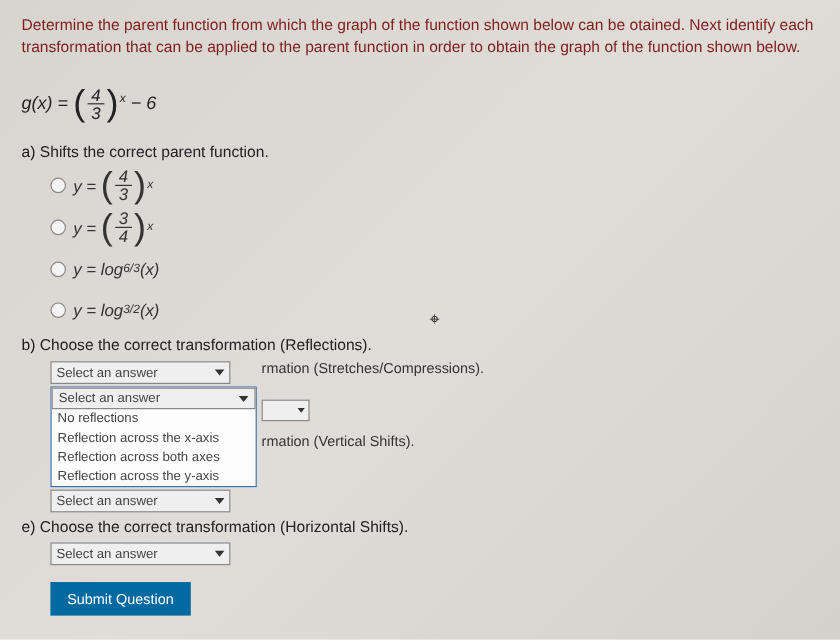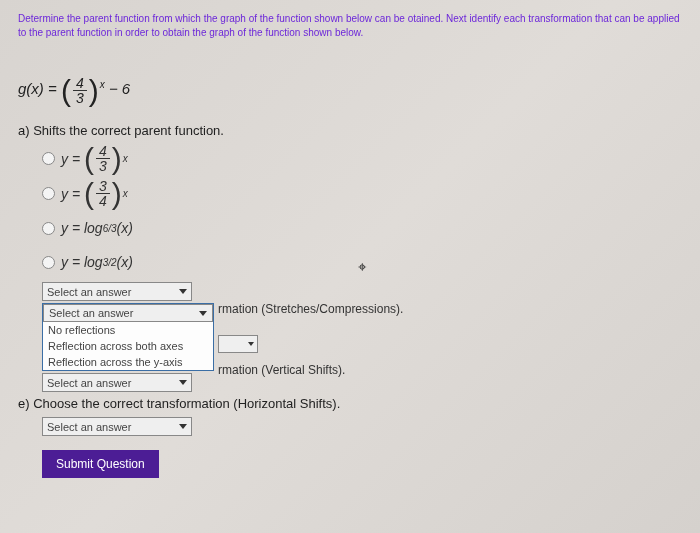"Determine the parent function from" .instructions { color: #6d28d9 -> #7f1d1d; font-size: 10px -> 13px; margin-bottom: 36px -> 24px }
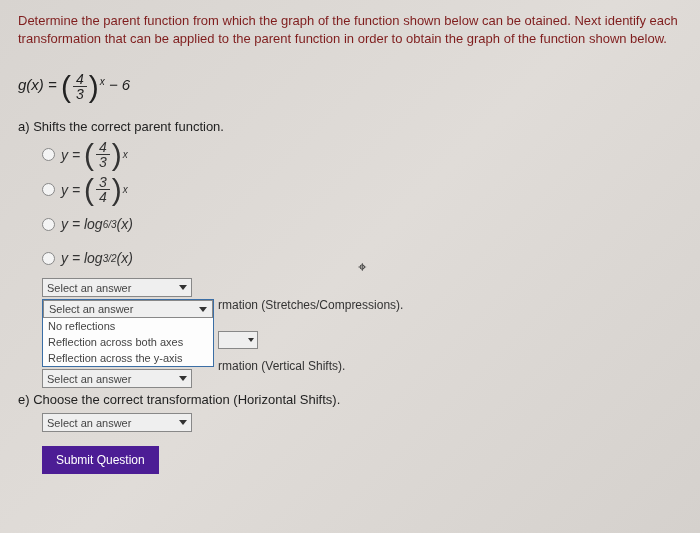"b) Choose the correct transformation" div.section-label { html: none -> <div> <span>b)</span> <span>Choose the correct transformation (Reflections).</span> </div> }
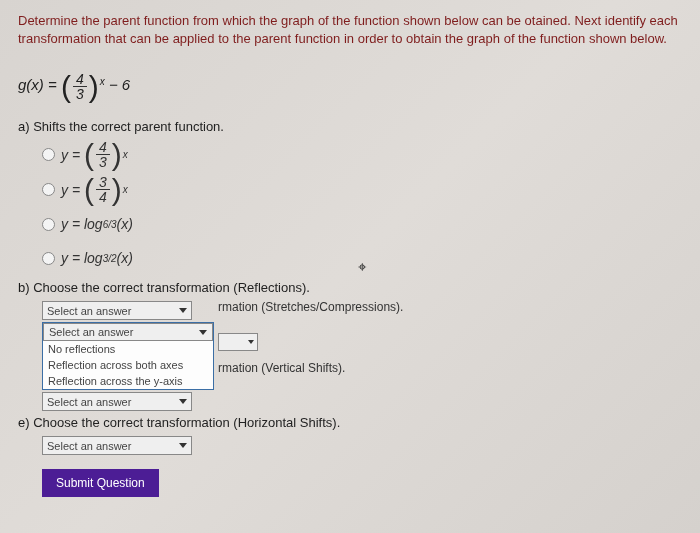"Reflection across the x-axis" div.dd-item { html: none -> <div>Reflection across the x-axis</div> }
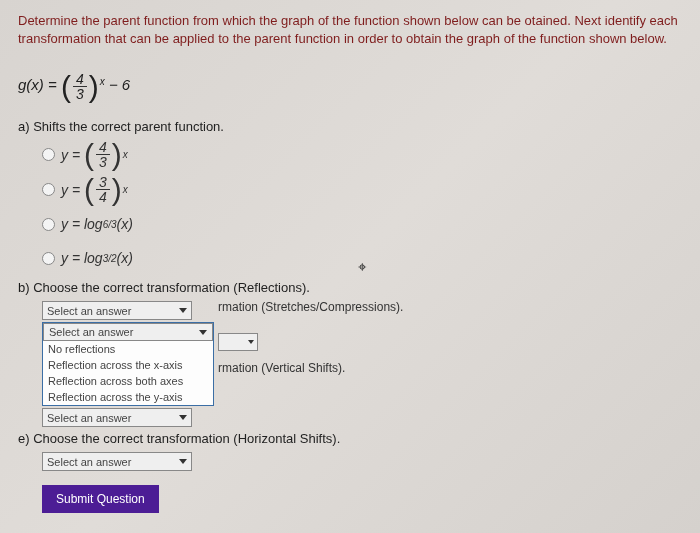"Submit Question" .submit-btn { background: #4c1d95 -> #0369a1 }
